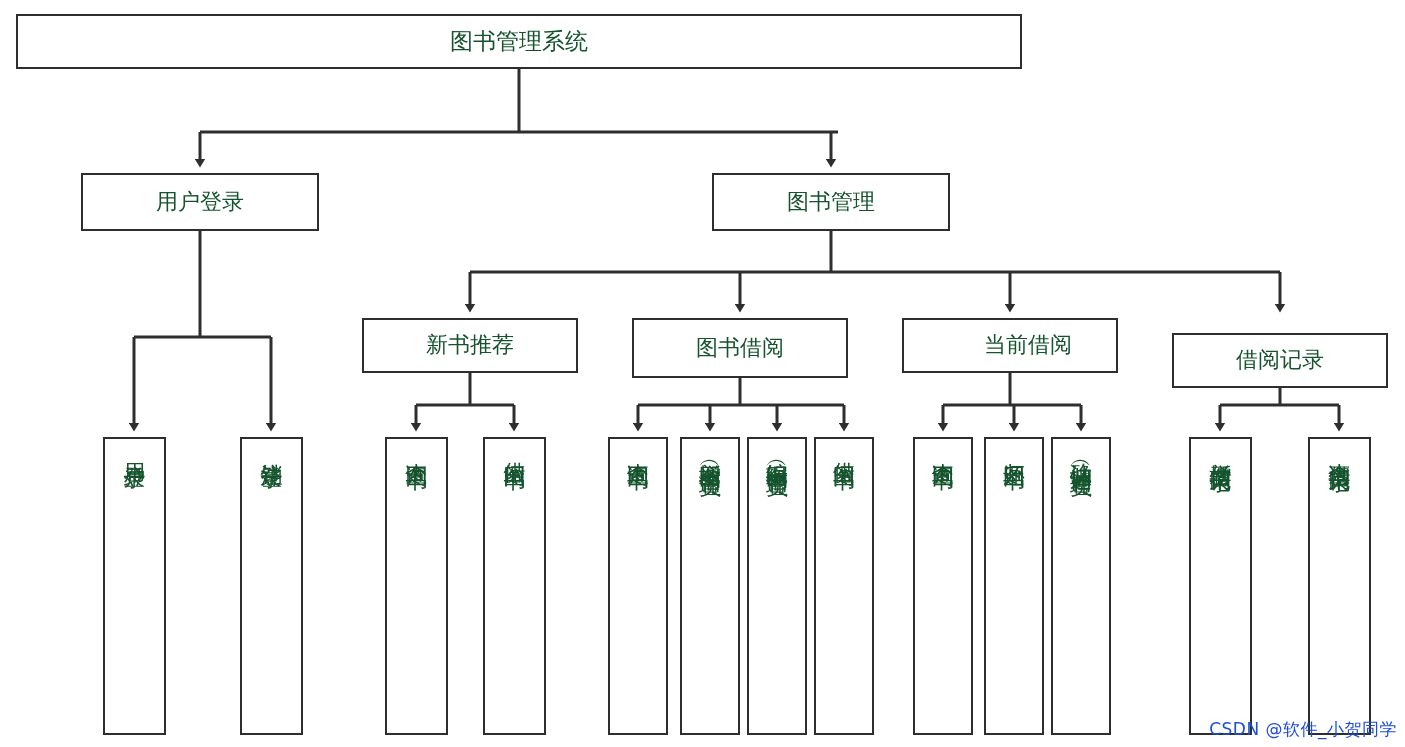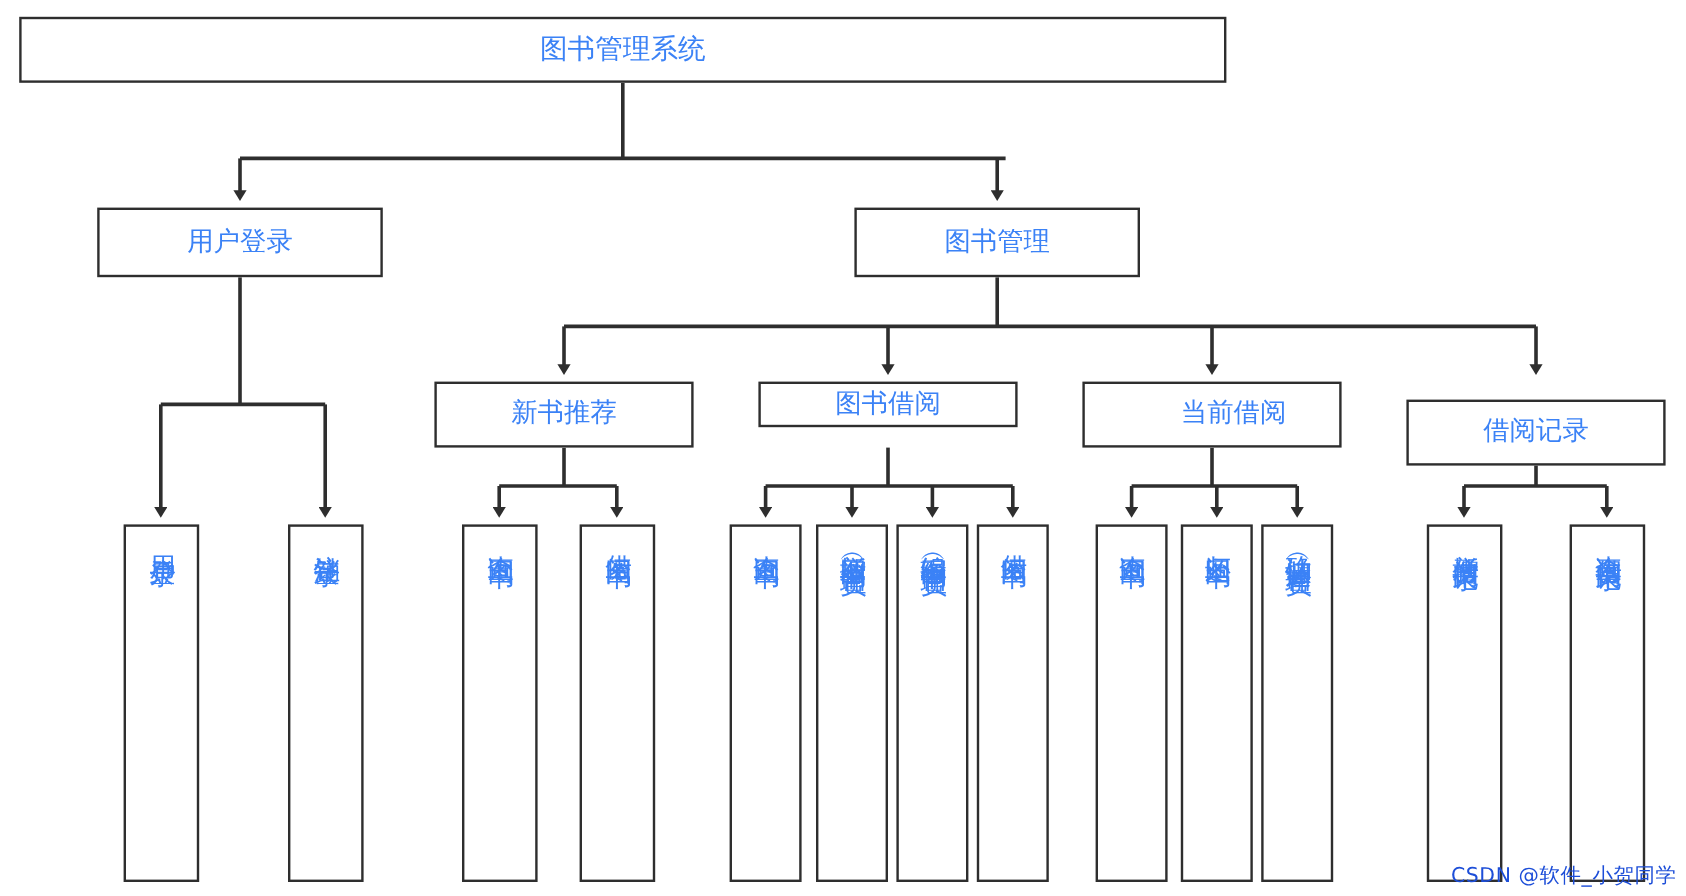"图书管理系统" .node-label { color: #3b82f6 -> #14532d }
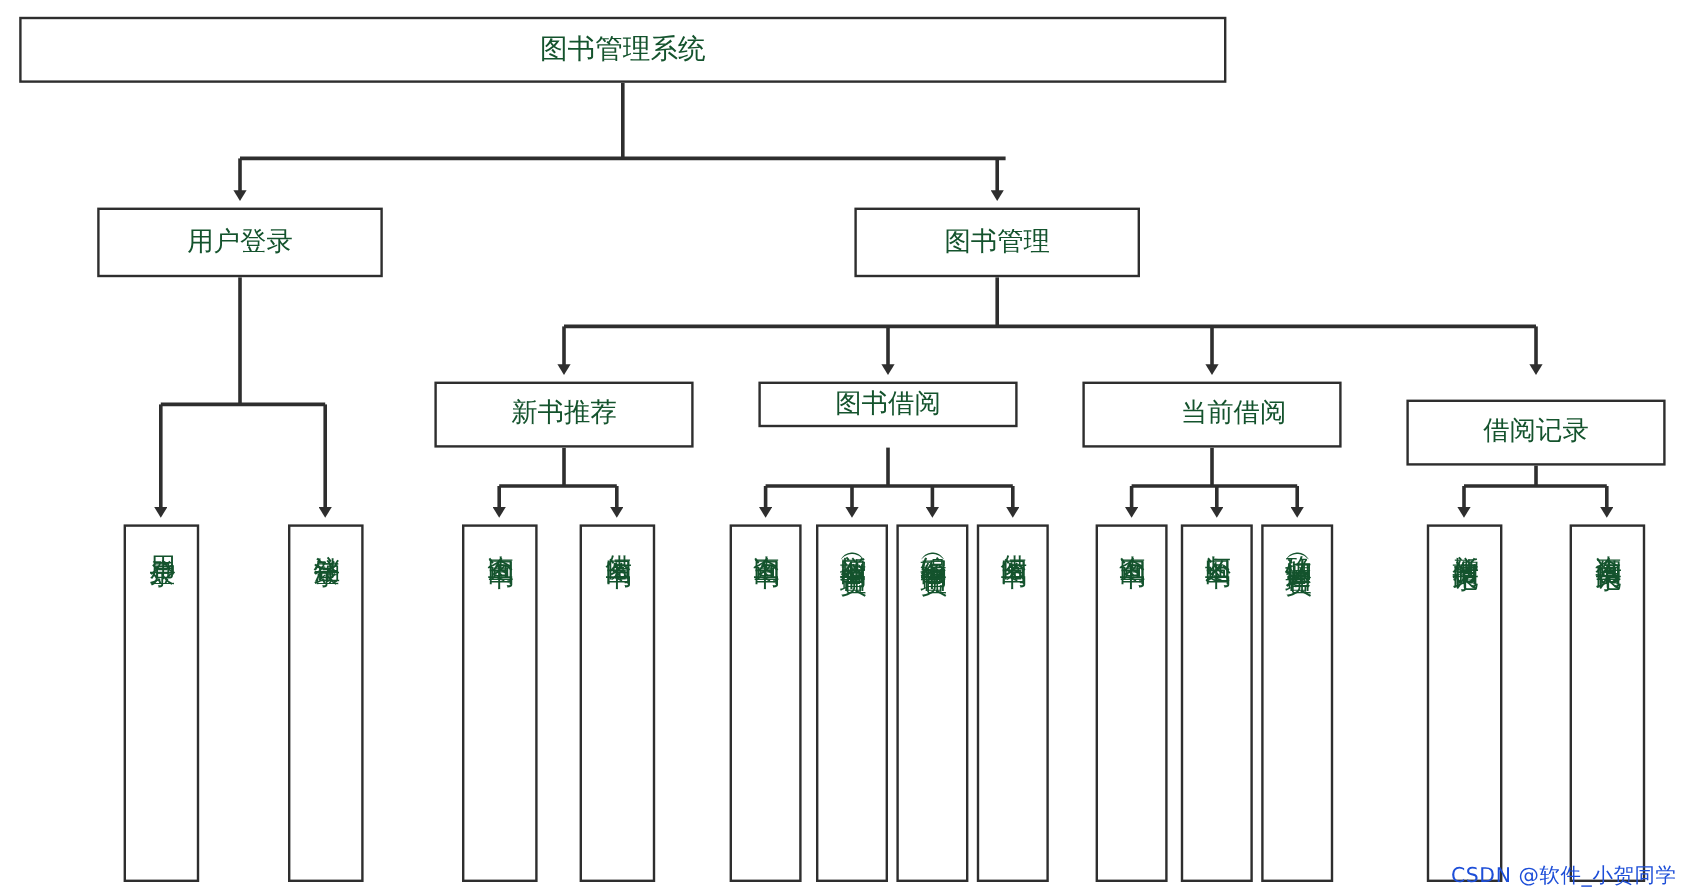"图书借阅" div.node-box { height: 38px -> 60px }
